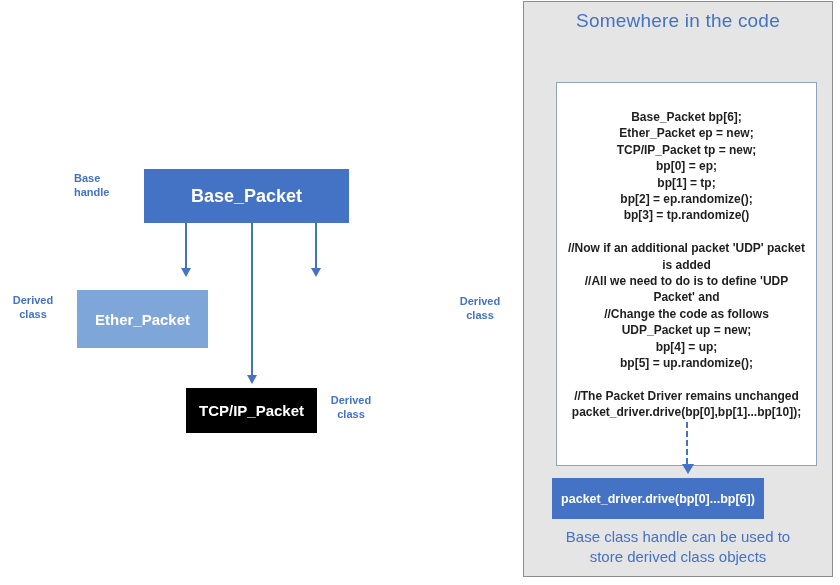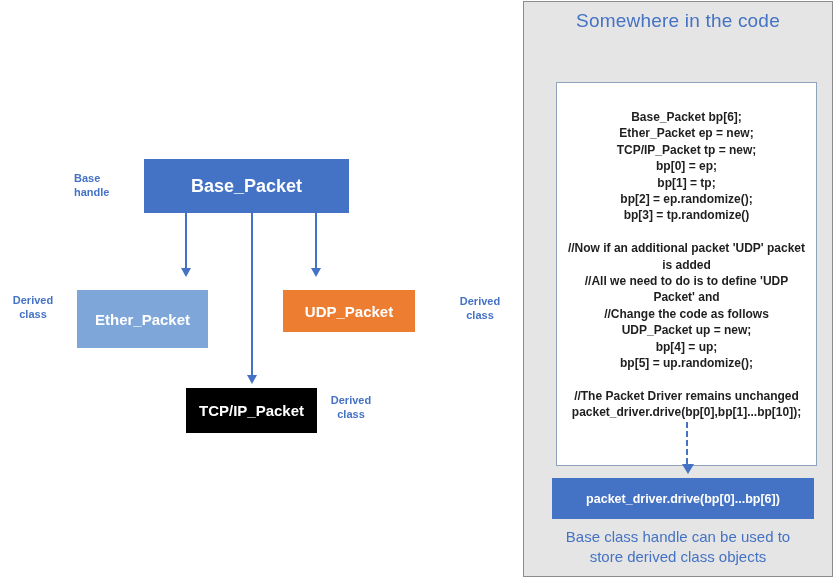"Base_Packet" .node-base { top: 159px -> 169px }
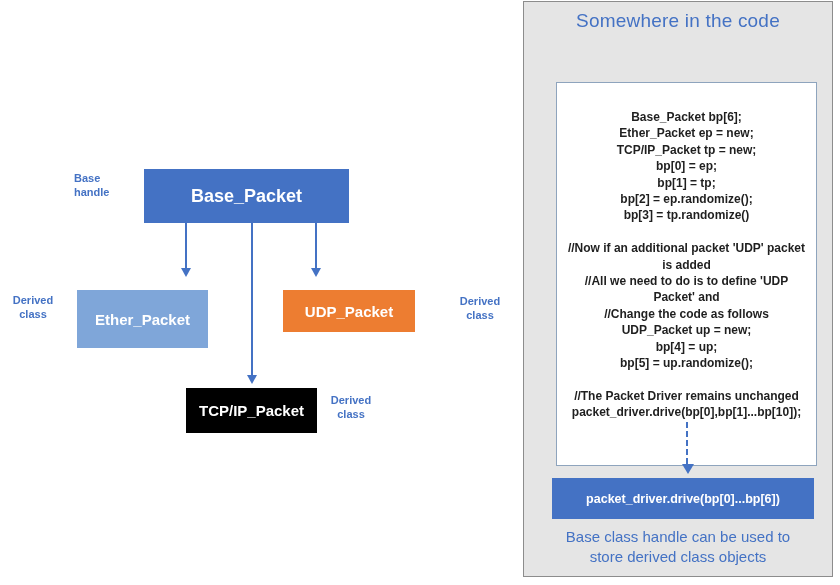"UDP_Packet" div.node { html: <div>UDP_Packet</div> -> none }
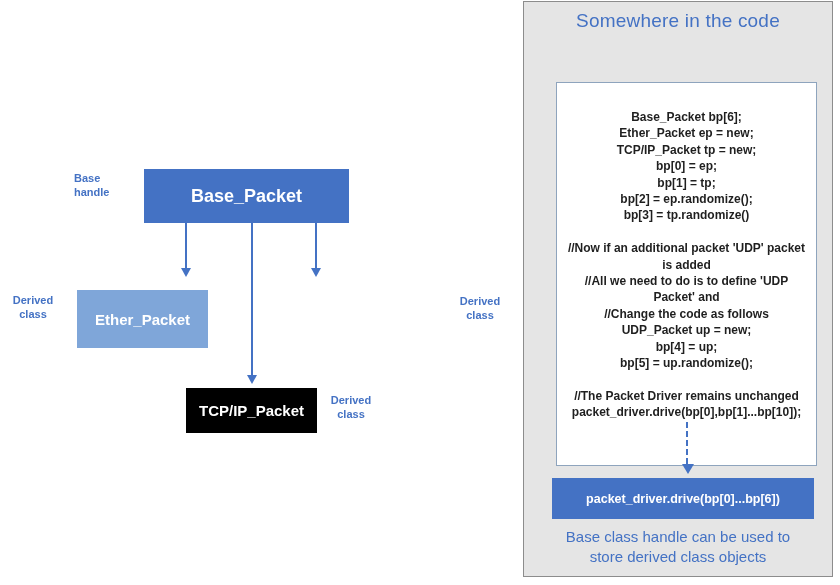"packet_driver.drive(bp[0]...bp[6])" .drive-box { width: 262px -> 212px }
